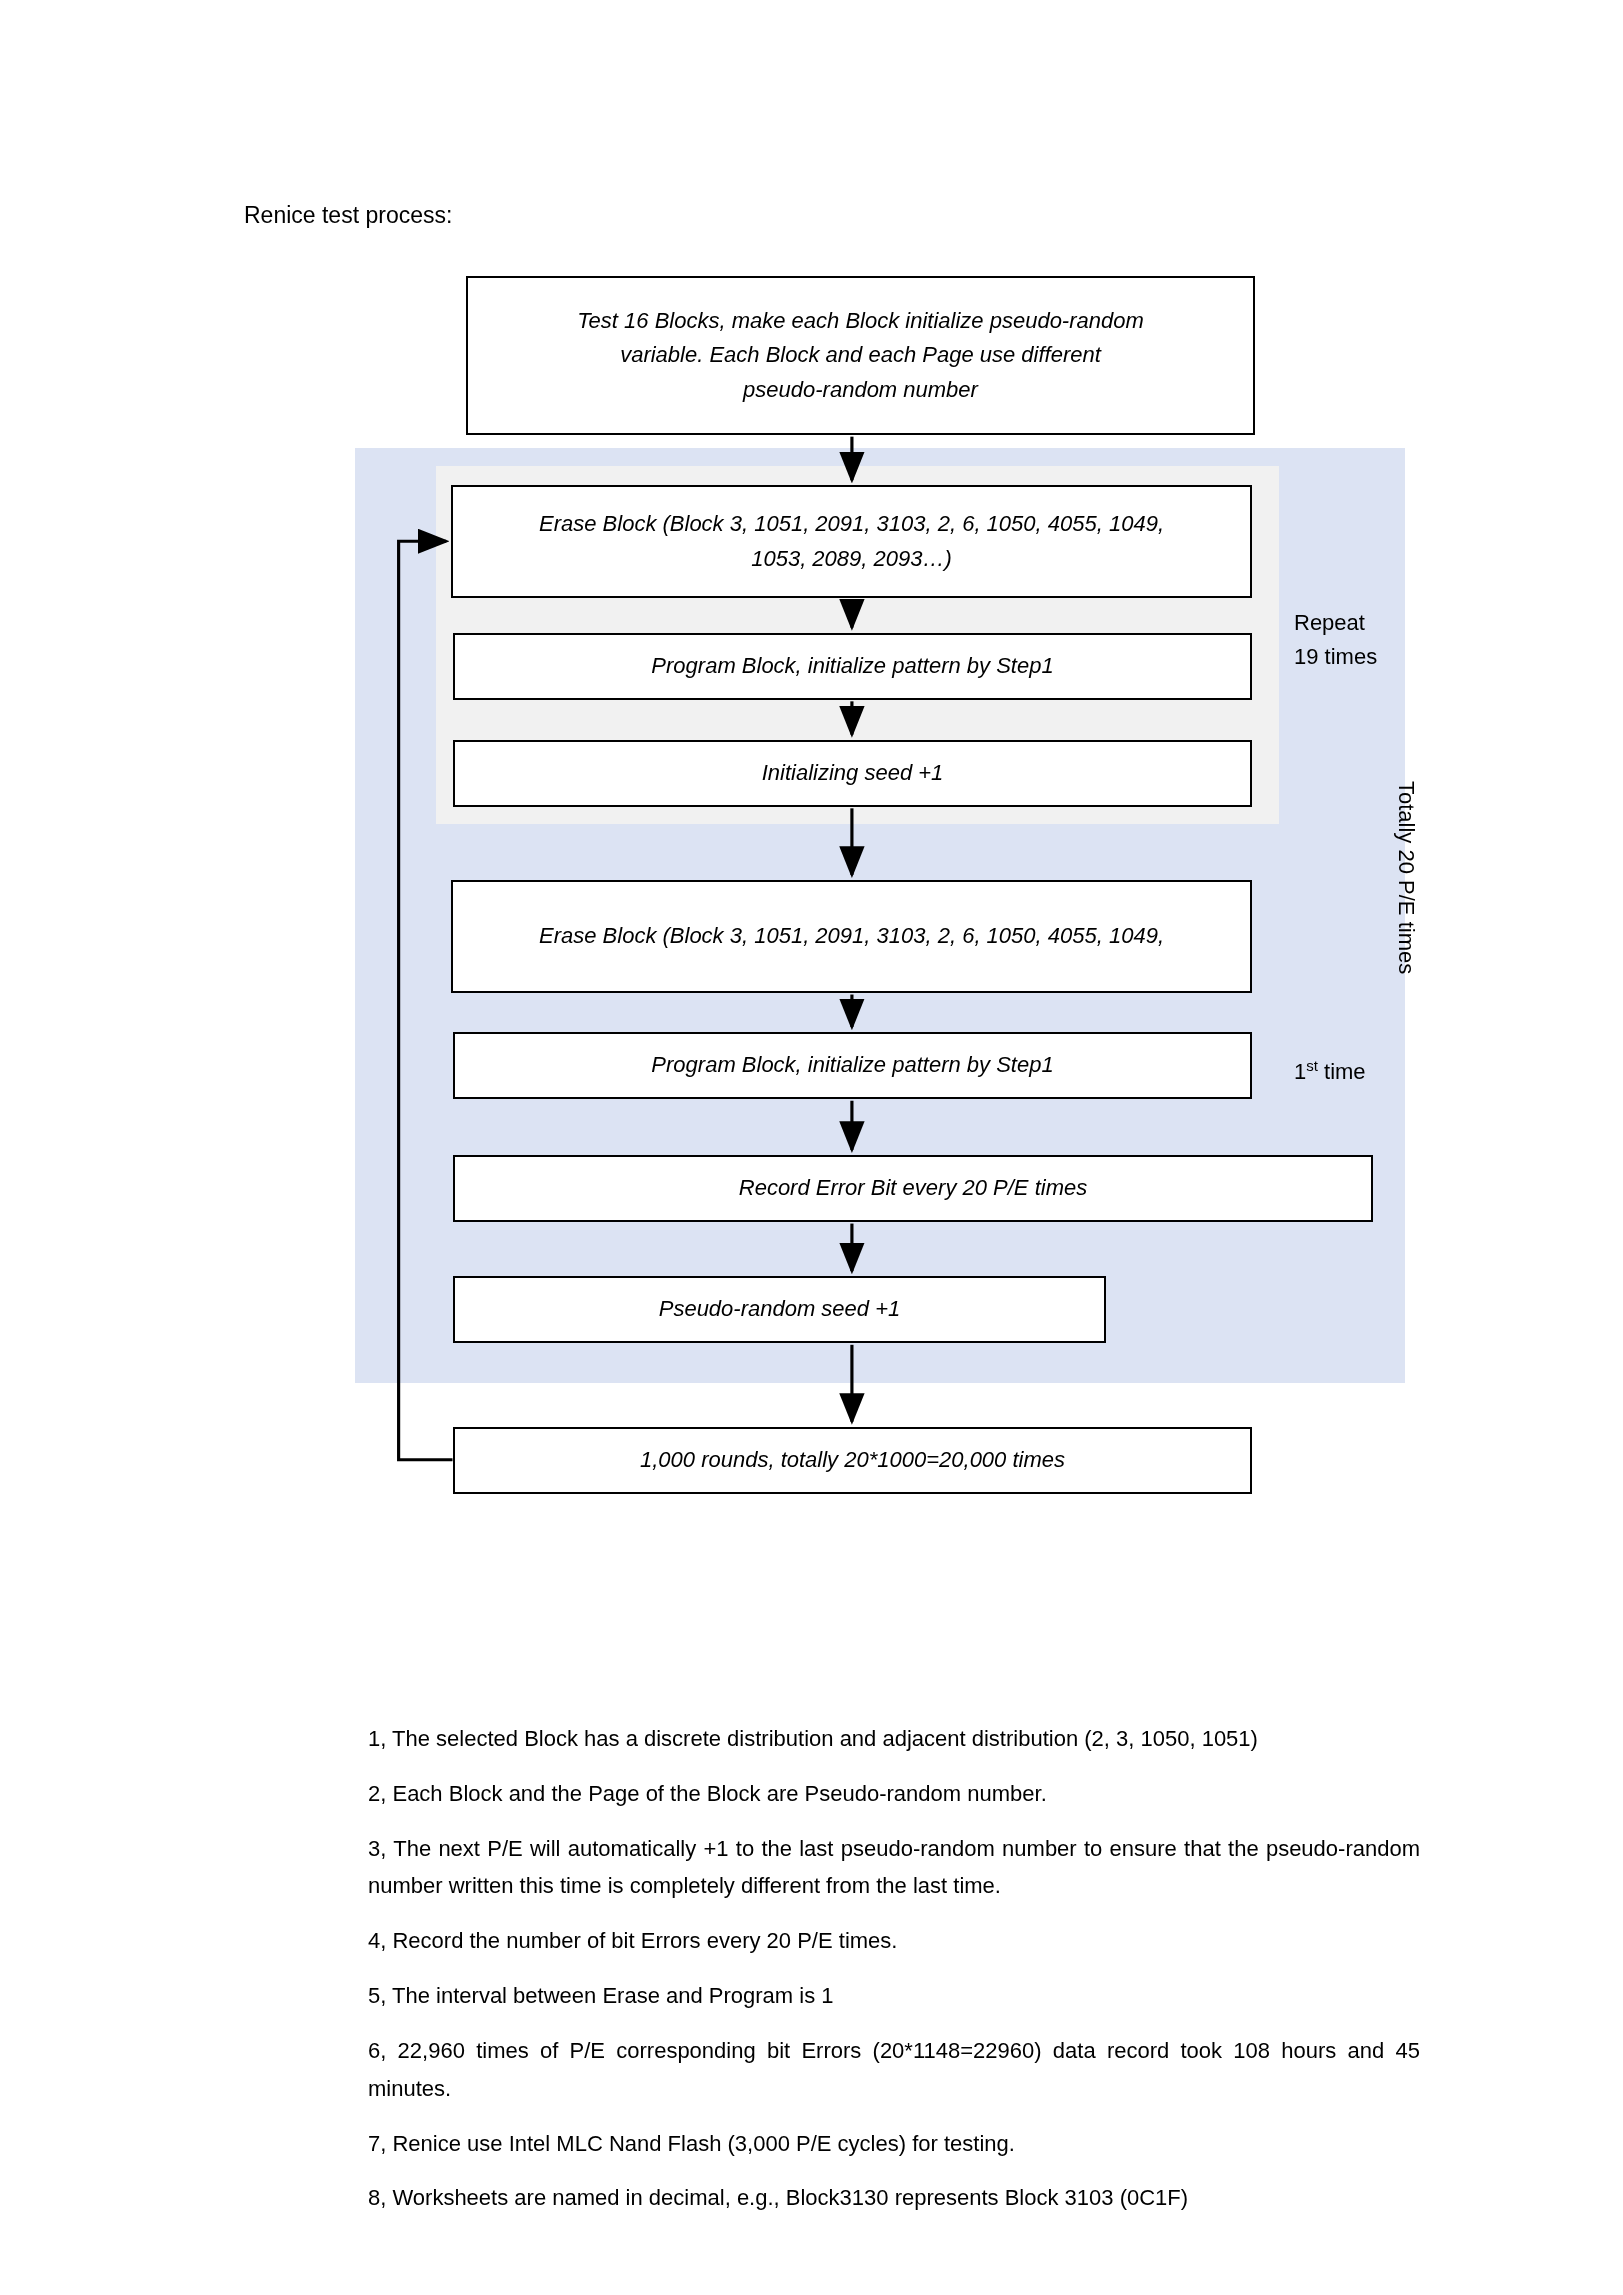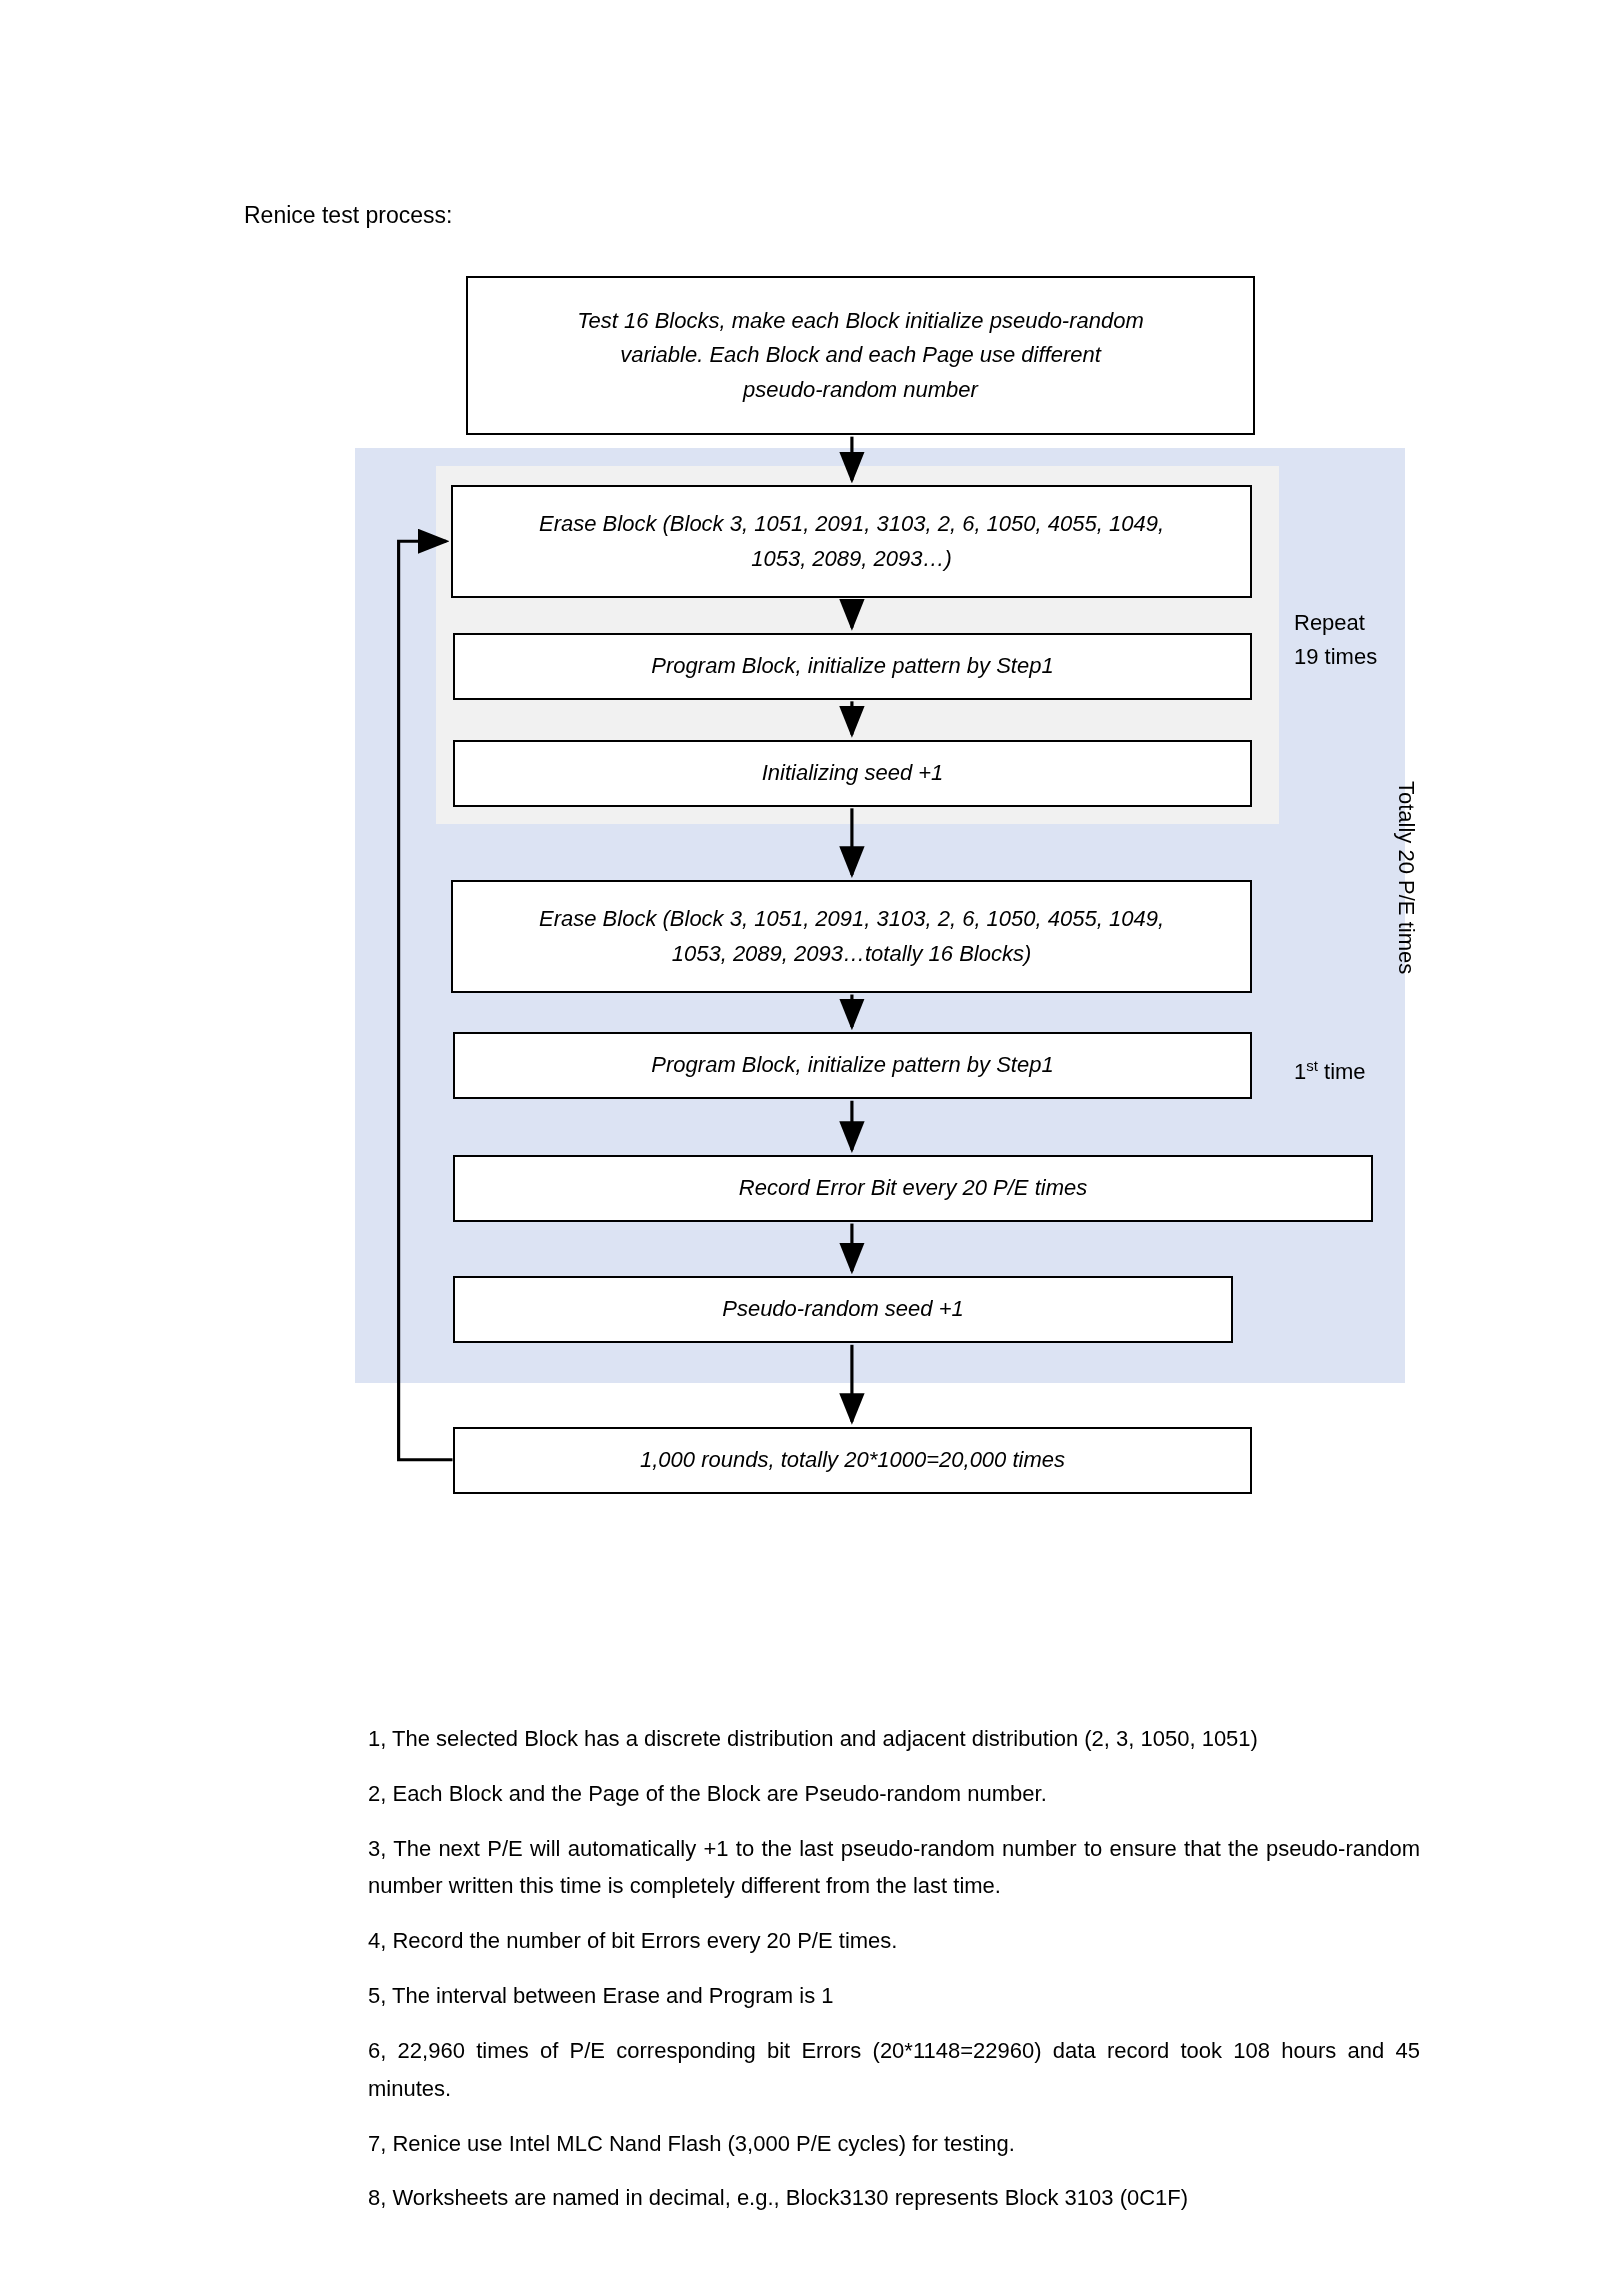"1053, 2089, 2093…totally 16 Blocks)" span { html: <span>1053, 2089, 2093…totally 16 Blocks)</span> -> none }
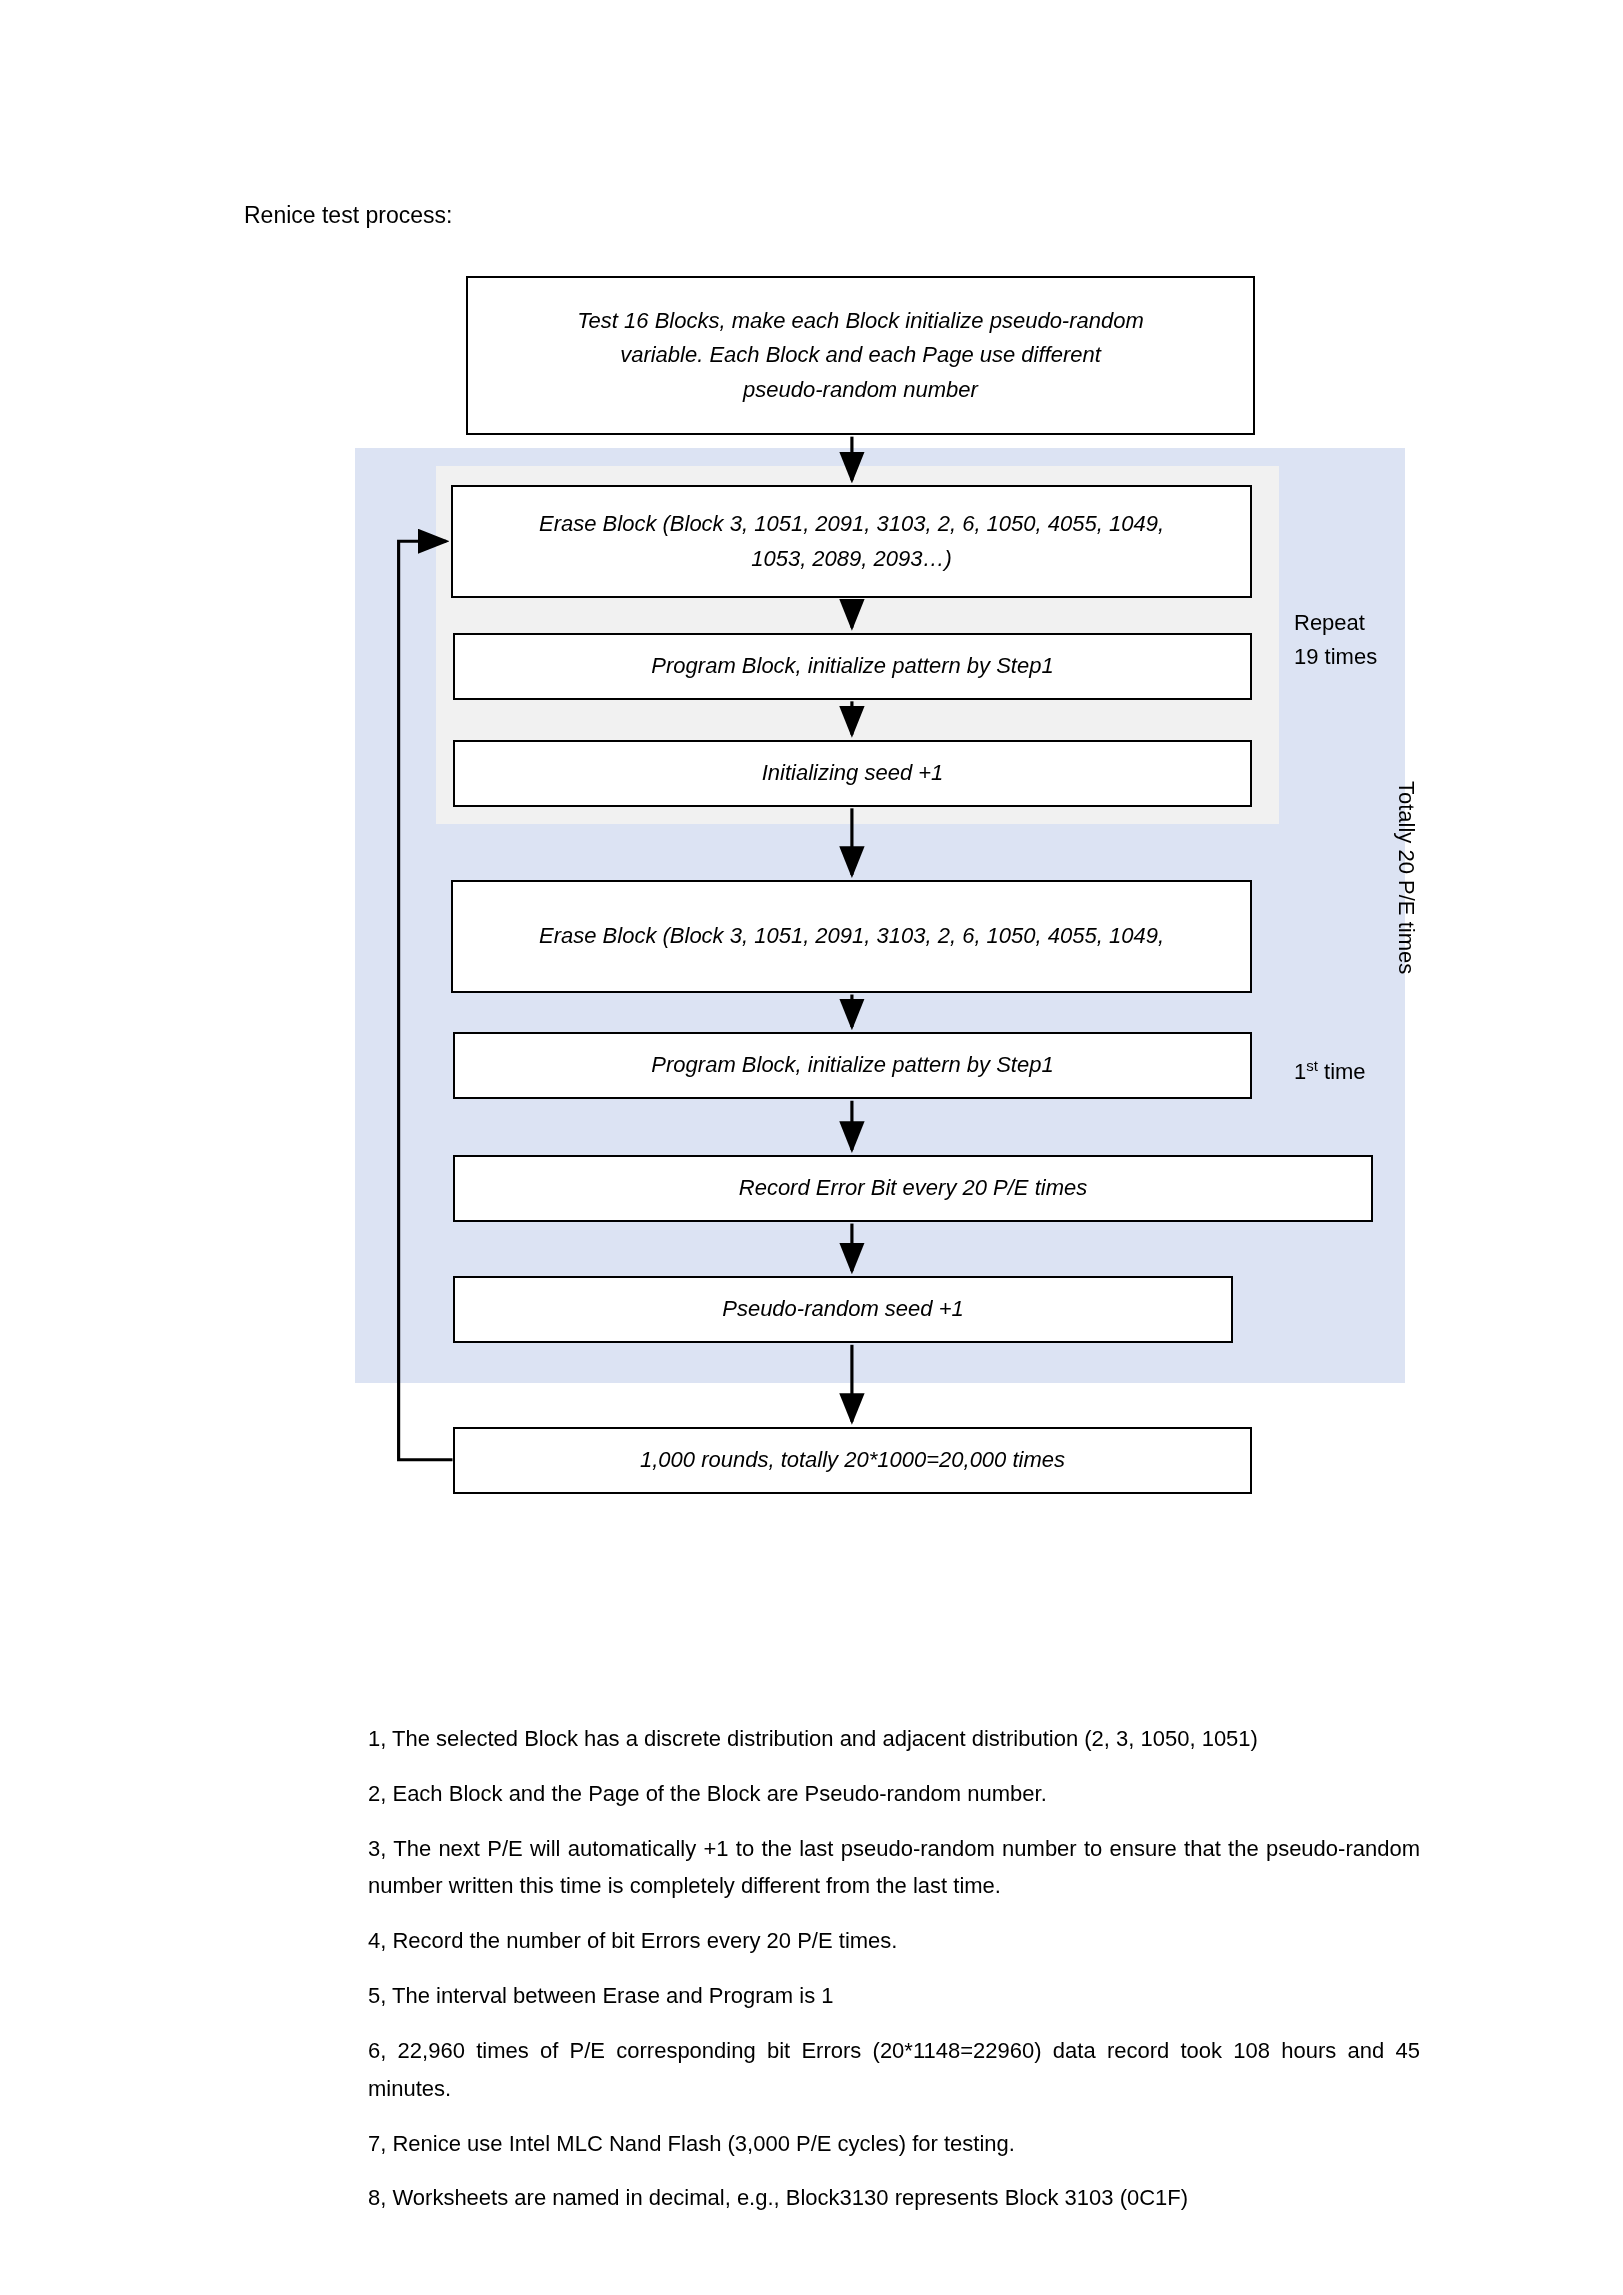"Pseudo-random seed +1" #node-seed2 { width: 780px -> 653px }
